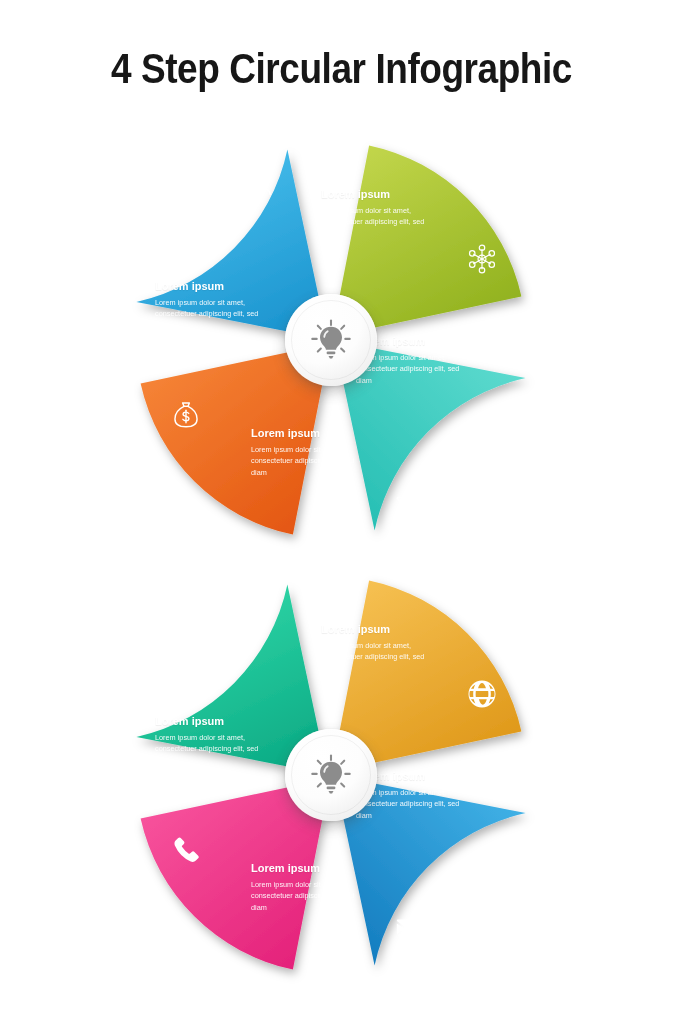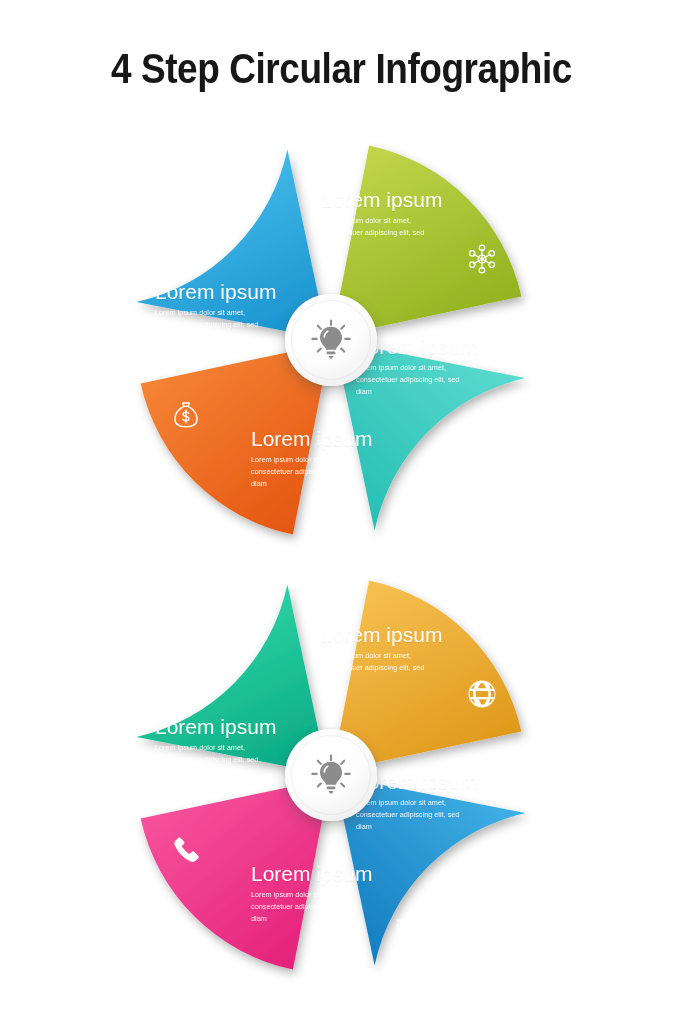"Lorem ipsum" .seg-label .t { font-size: 21px -> 11px; font-weight: 400 -> 700 }
